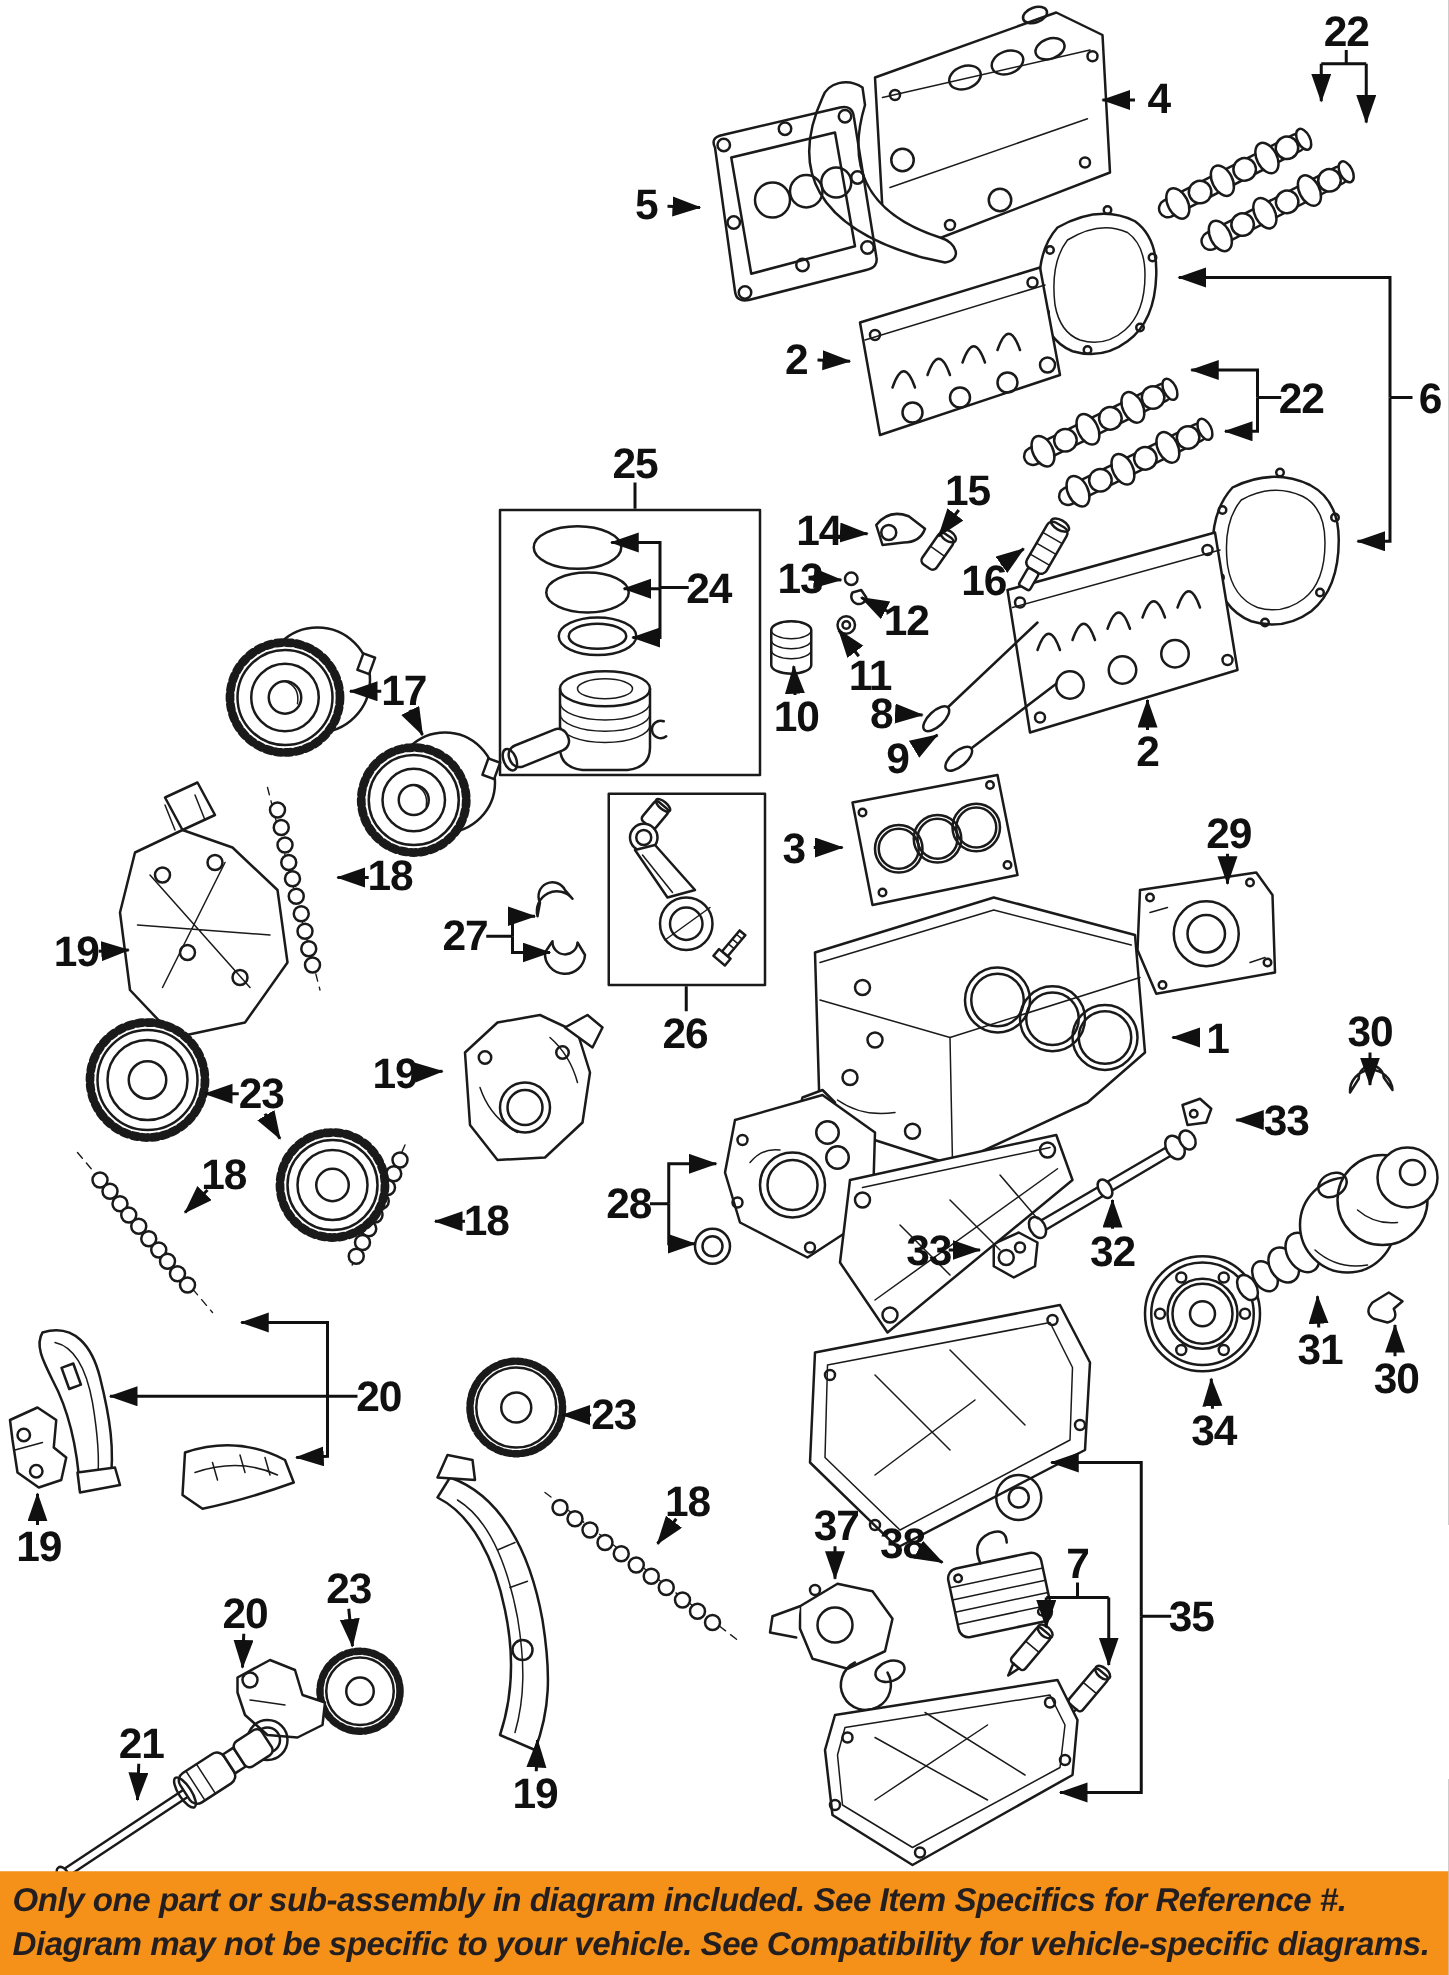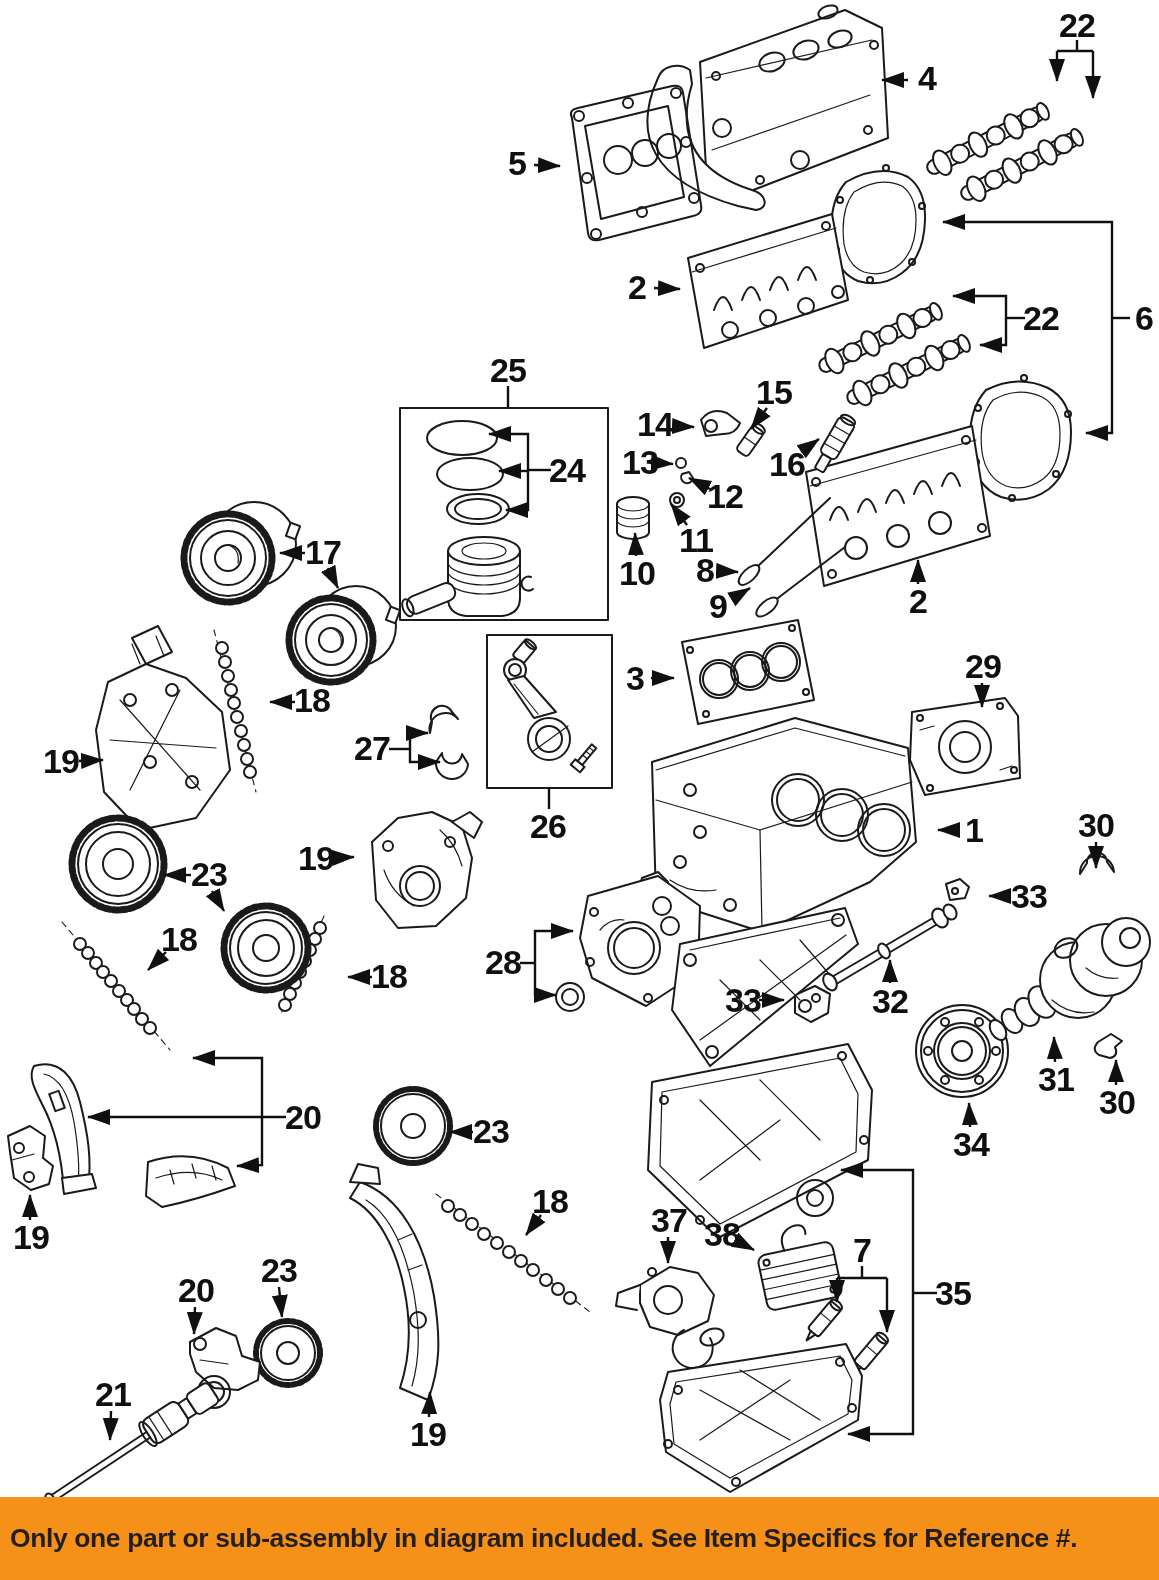"Only one part or sub-assembly" #banner .bl { font-style: none -> italic }
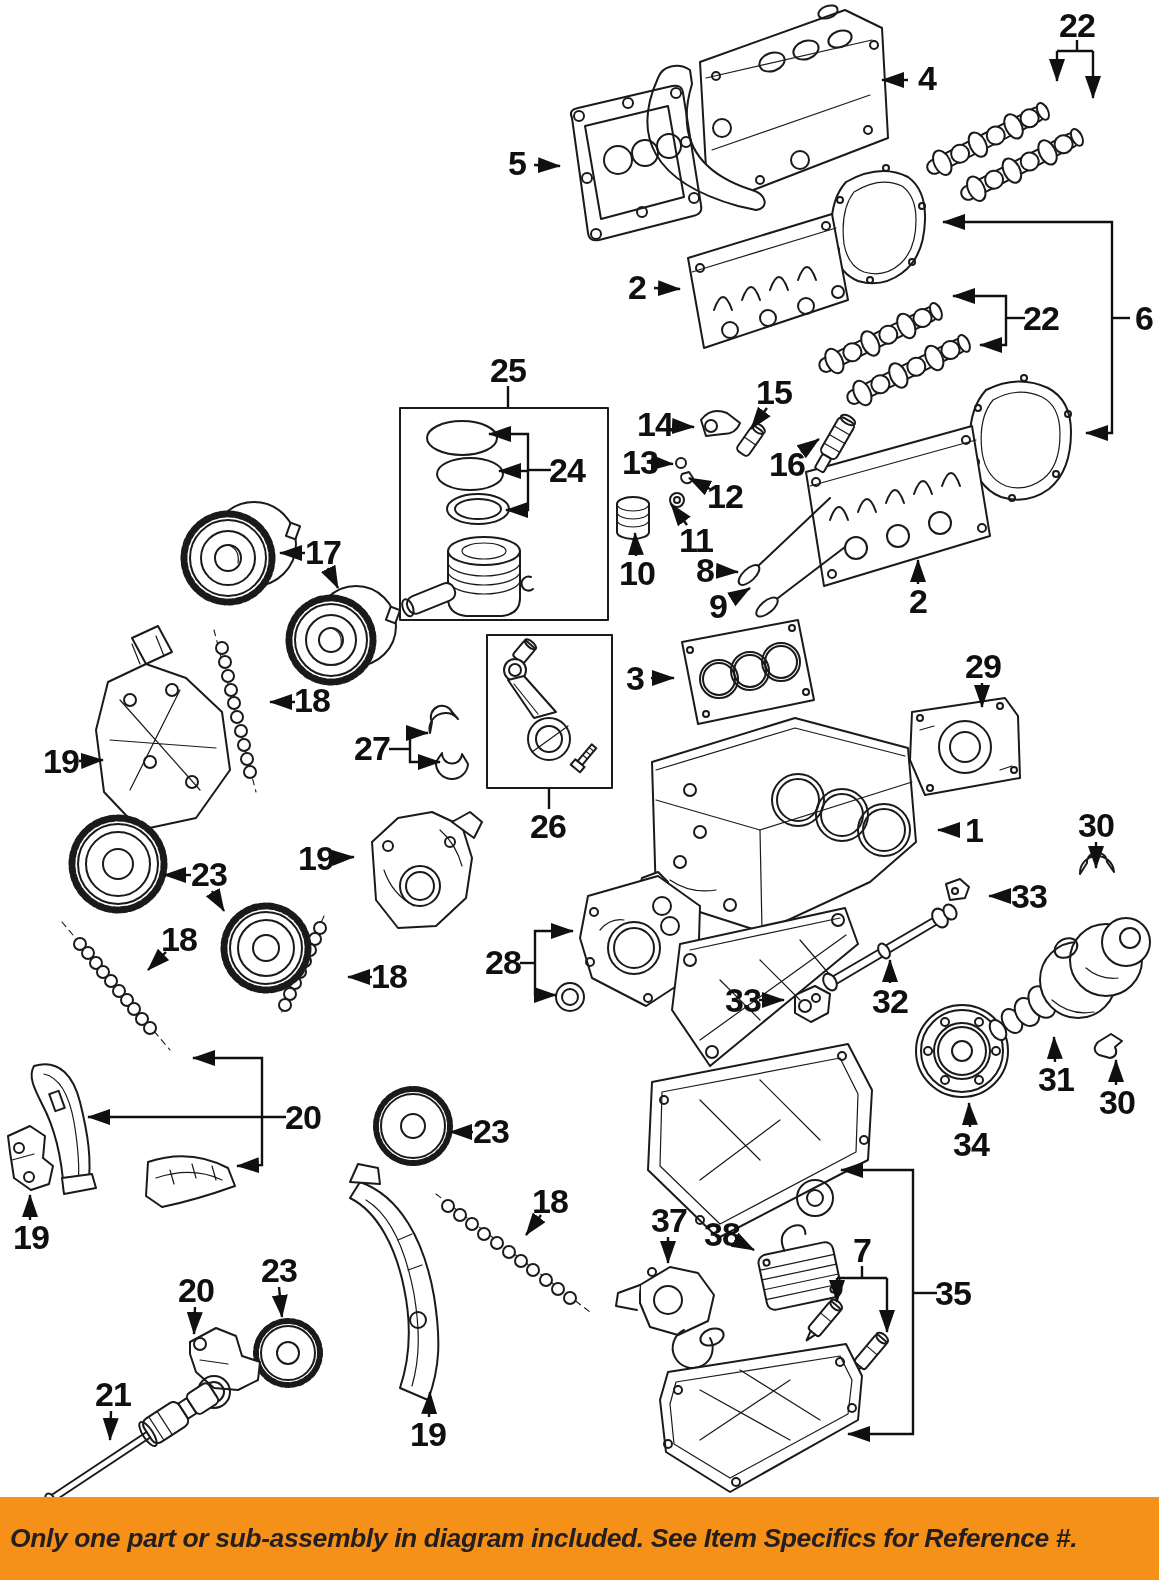"Diagram may not be specific" div.bl { html: none -> <div>Diagram may not be specific to your vehicle. See Compatibility for vehicle-specific diagrams.</div> }
